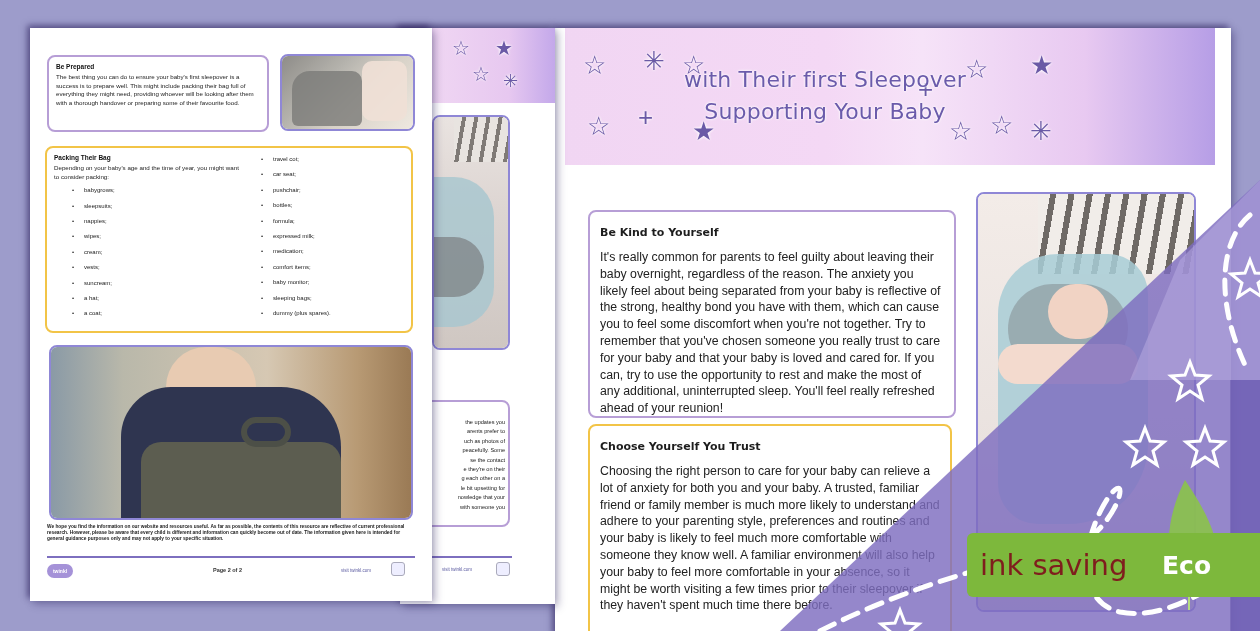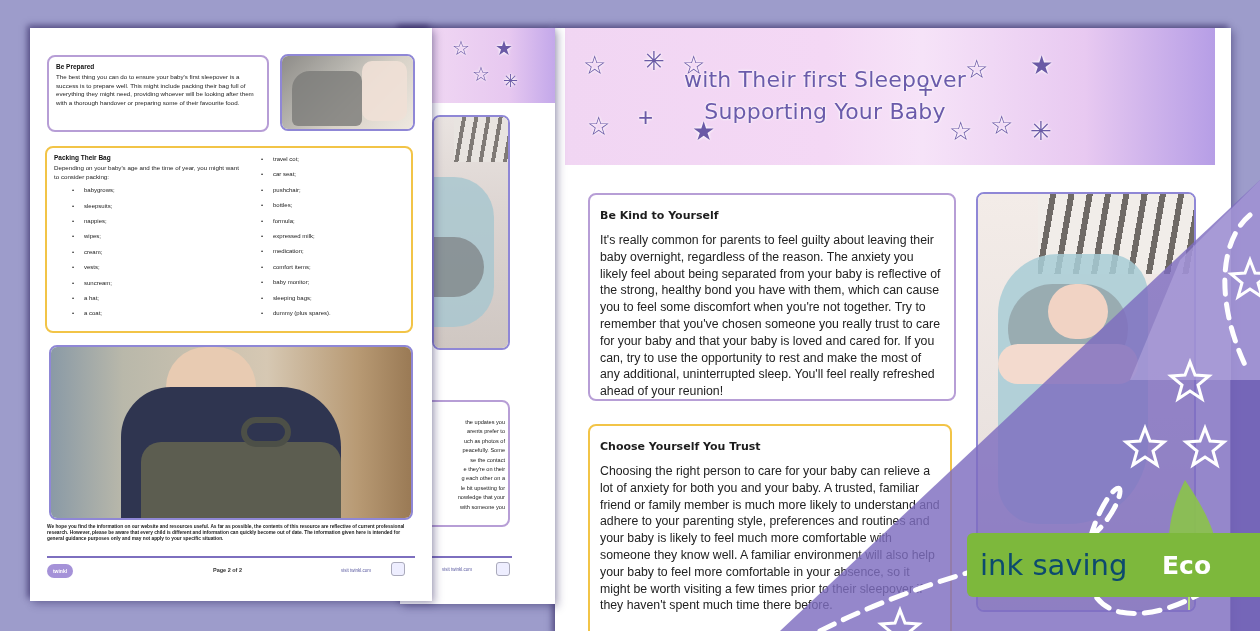"Be Kind to Yourself" div.box { top: 165px -> 182px }
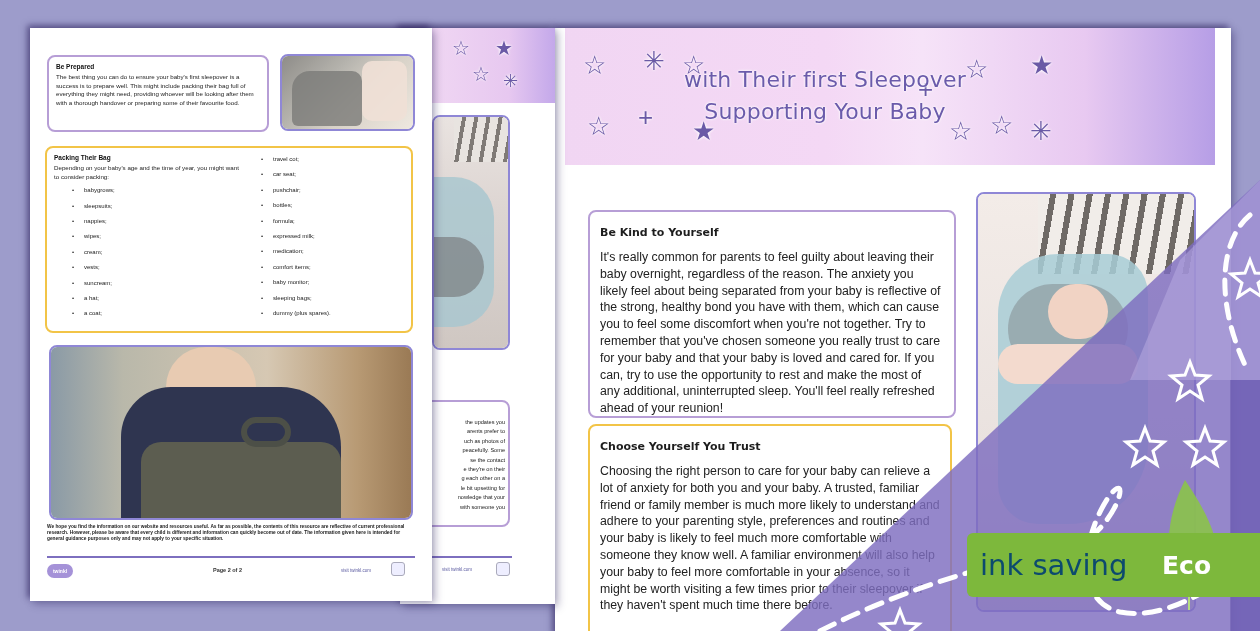"ink saving" .eco-ink { color: #0c4a6e -> #7f1d1d }
